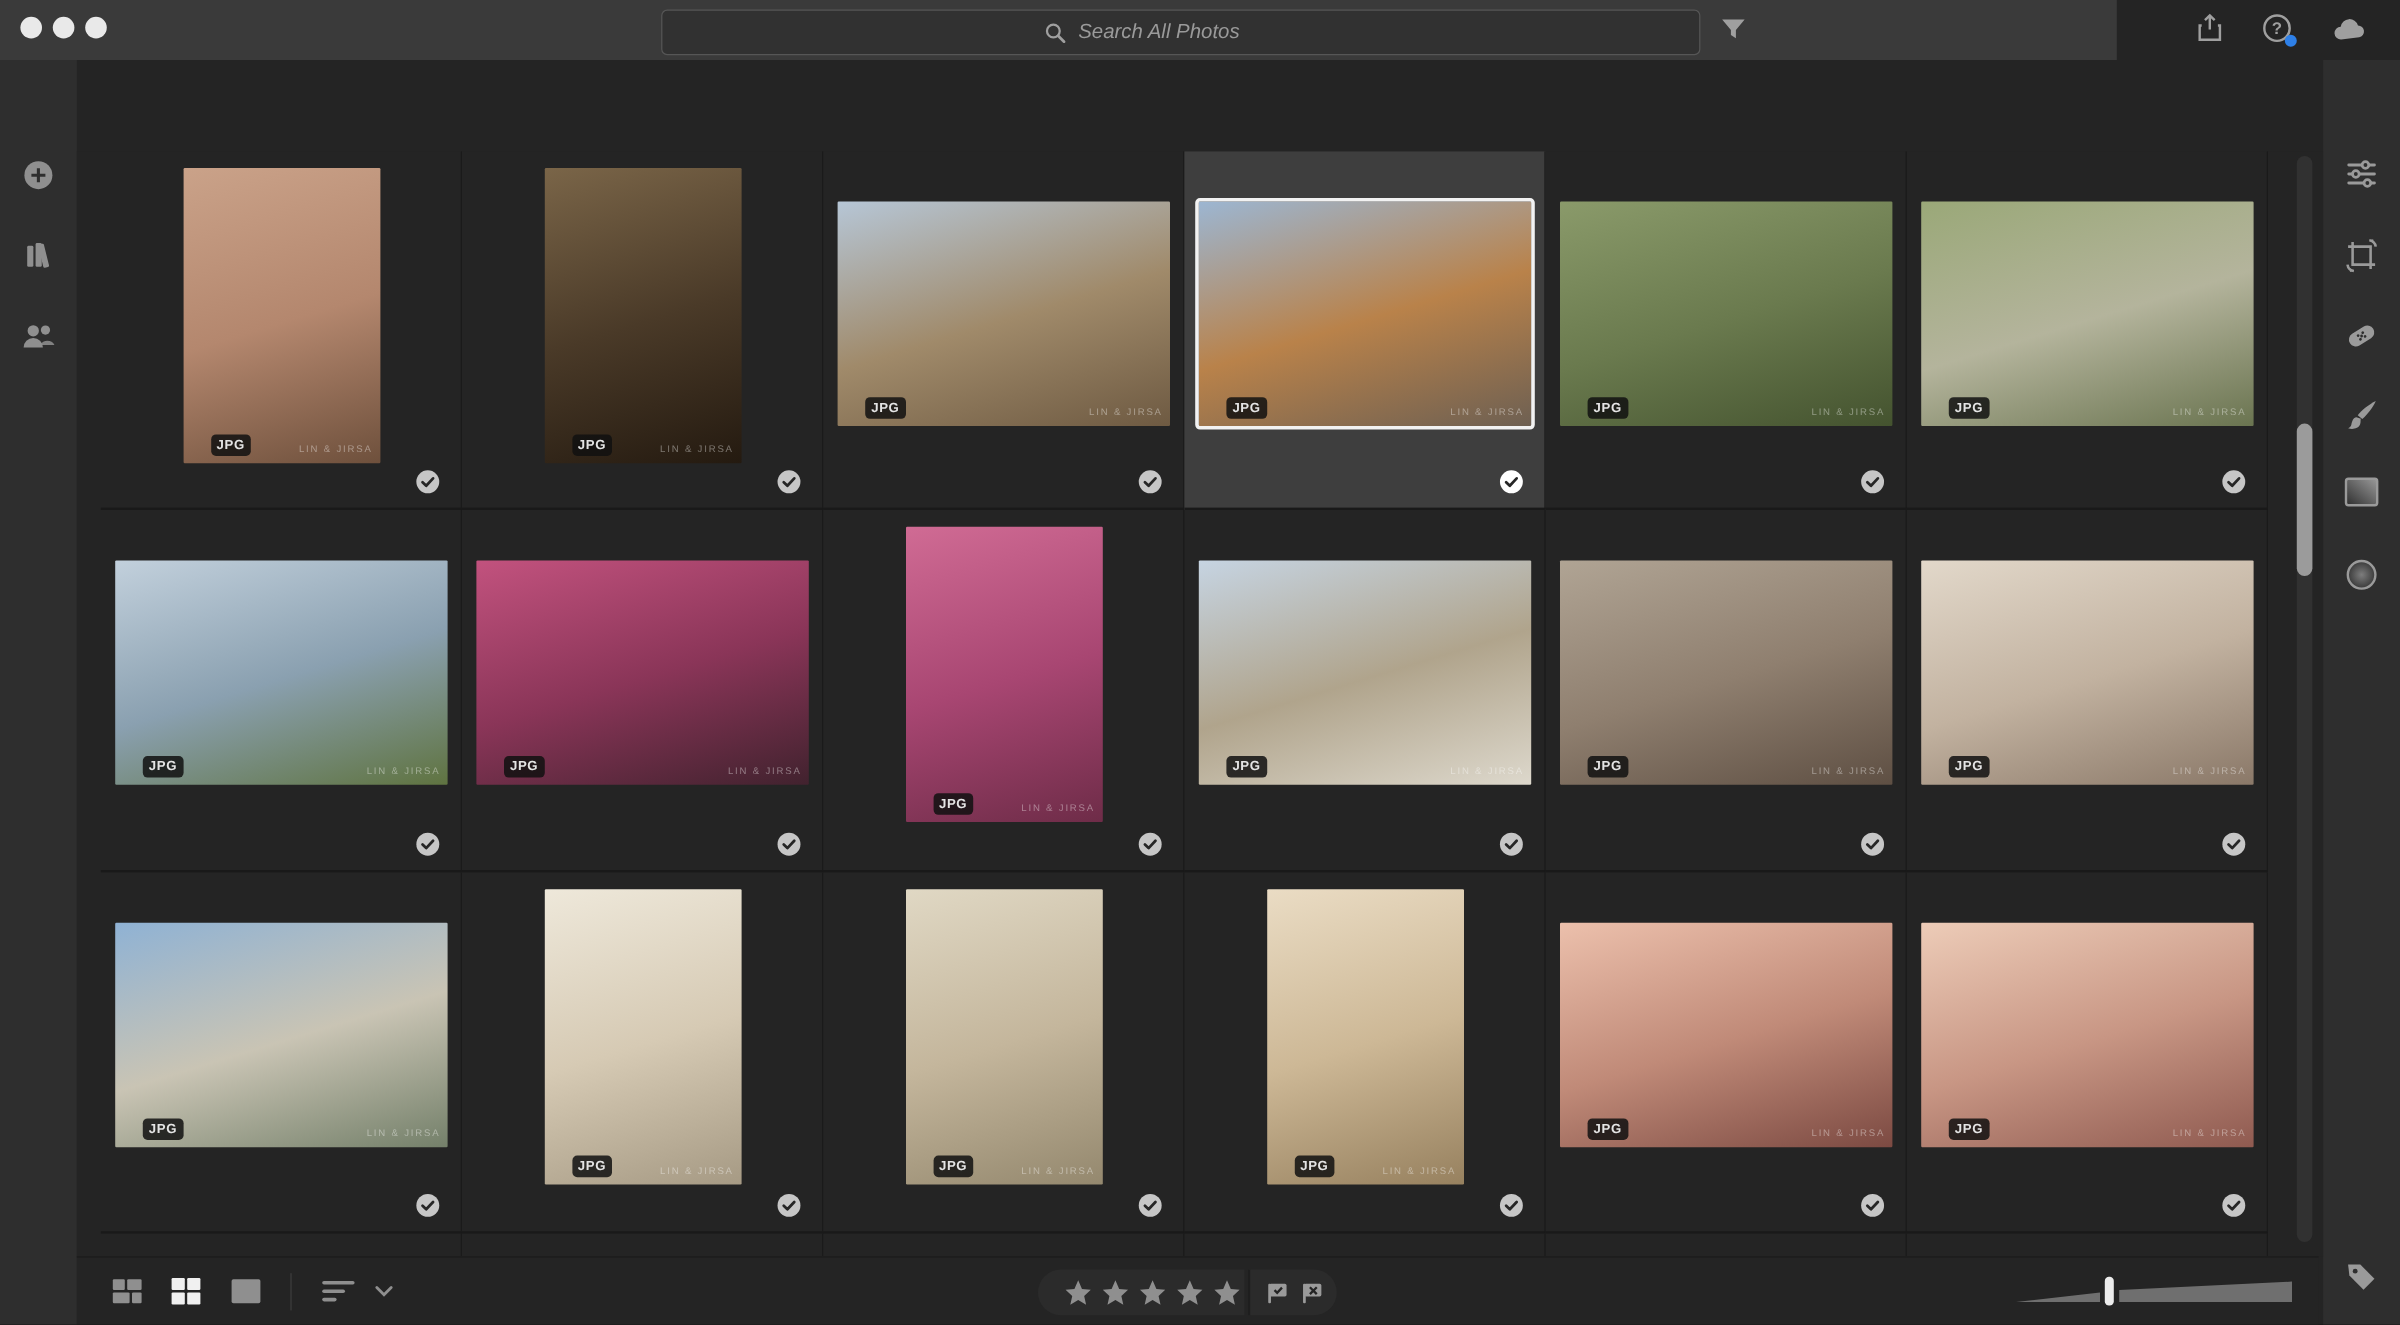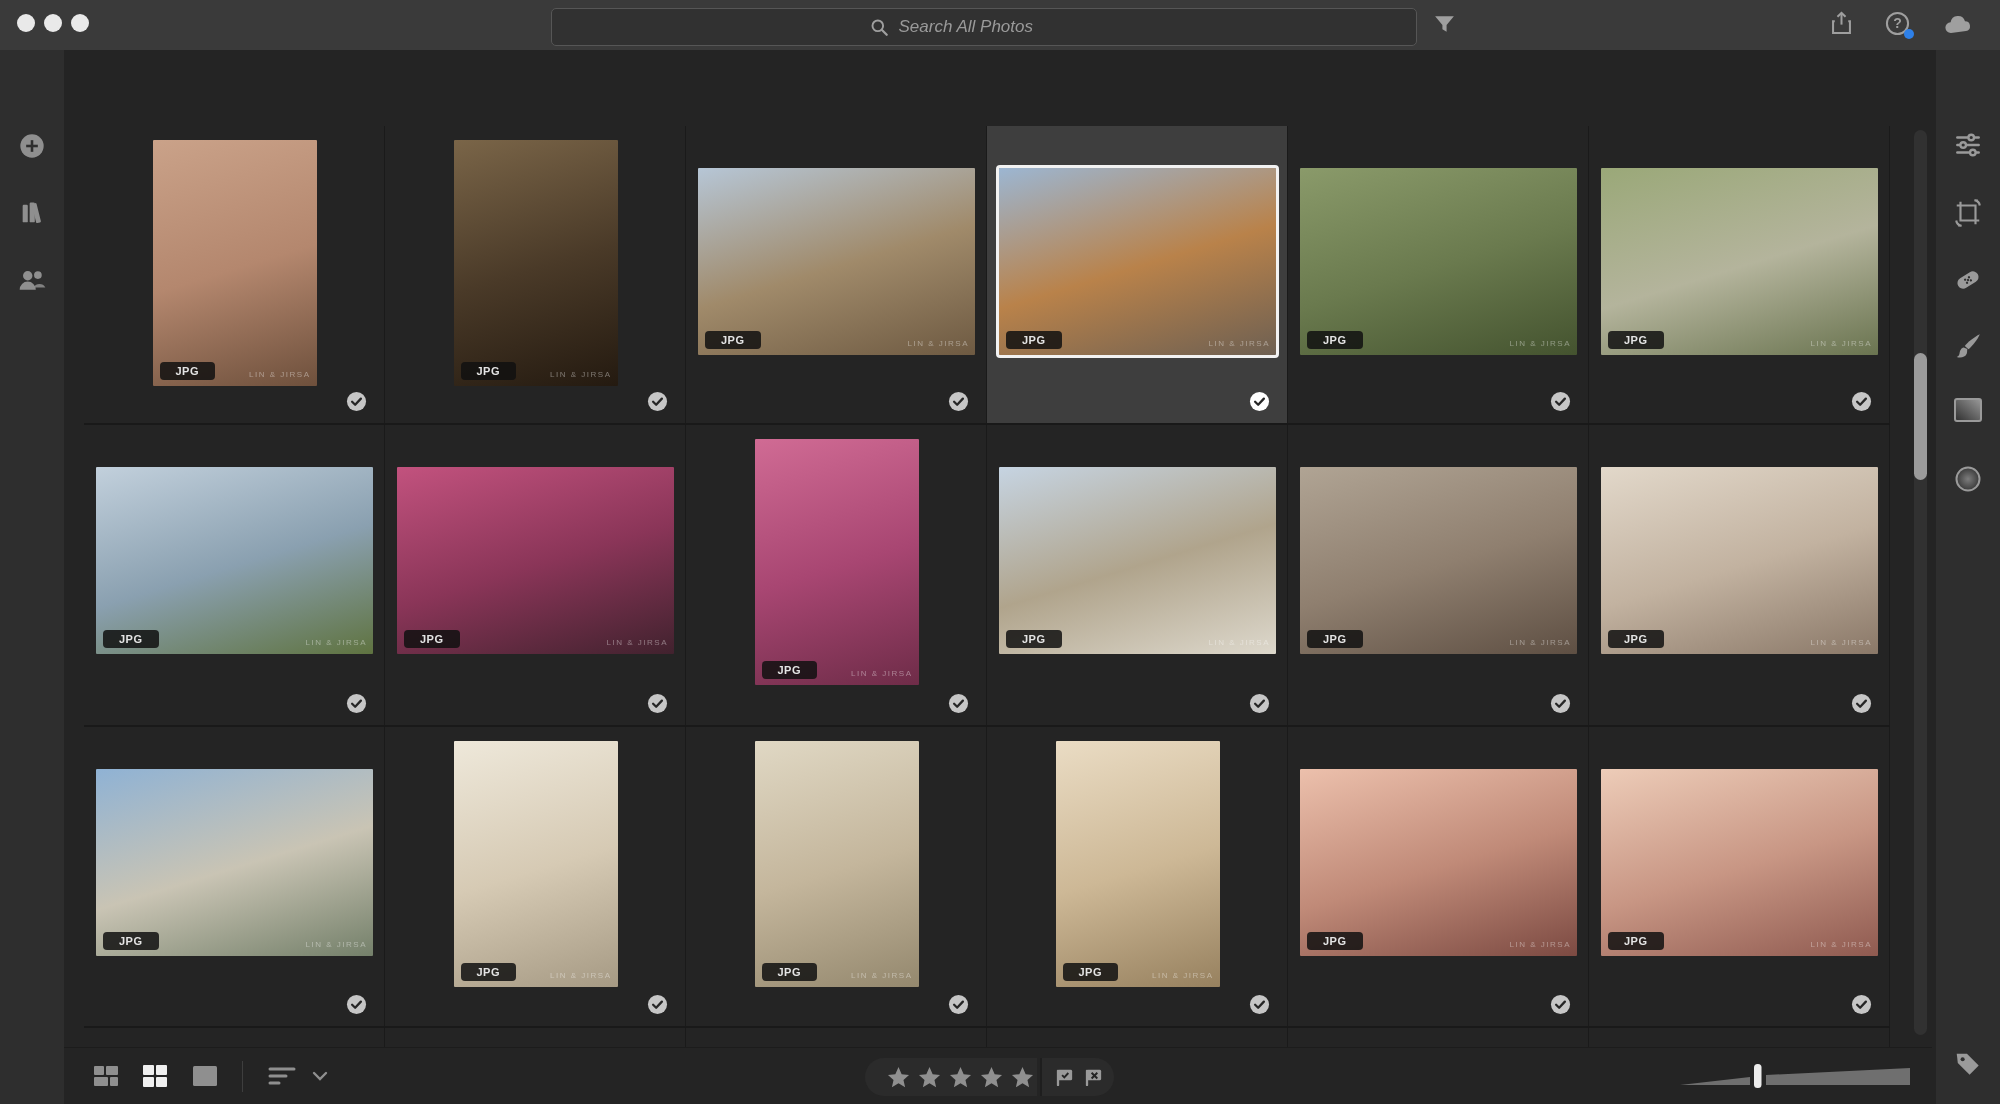"Search All Photos" .topbar { width: 2000px -> 1764px }
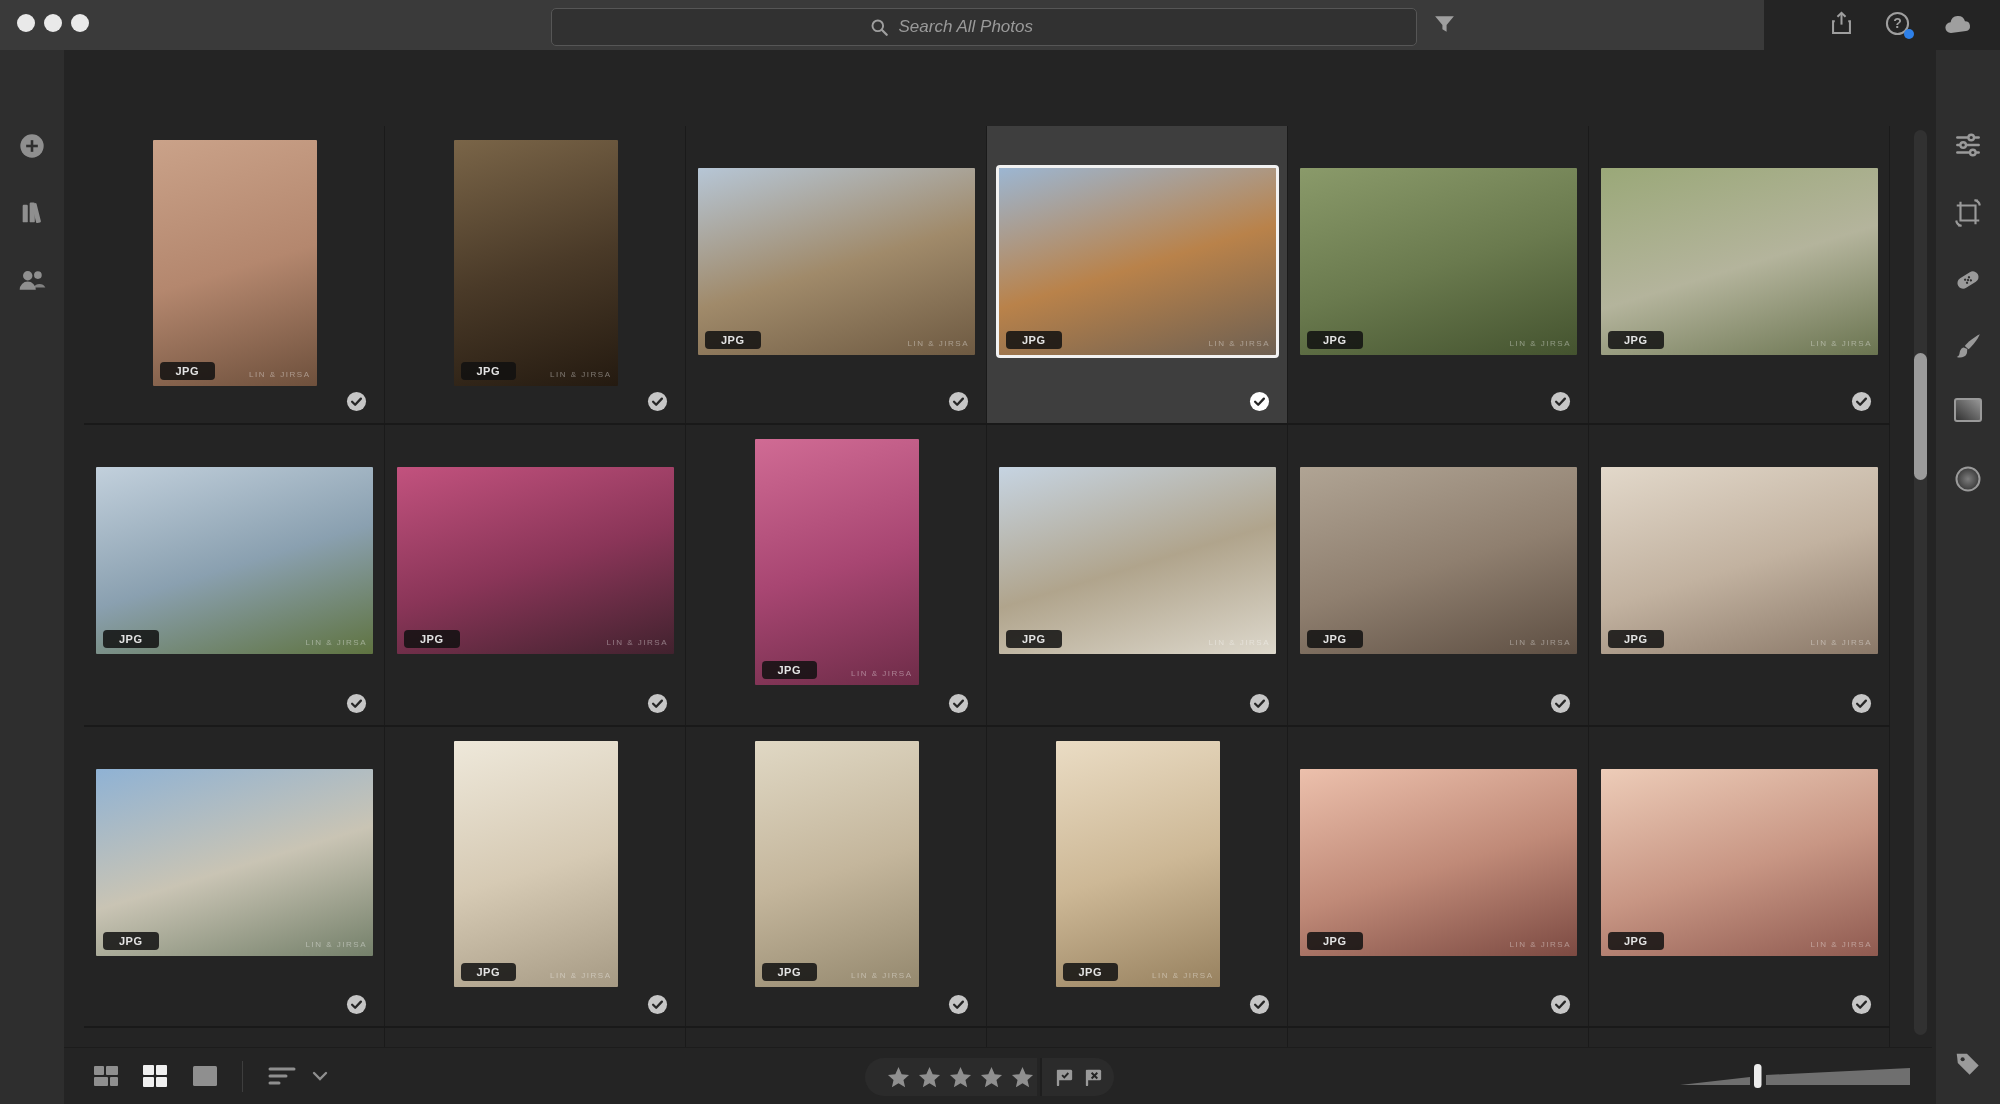"JPG" .badge { left: 7px -> 23px; padding: 3px 16px -> 3px 5px }
